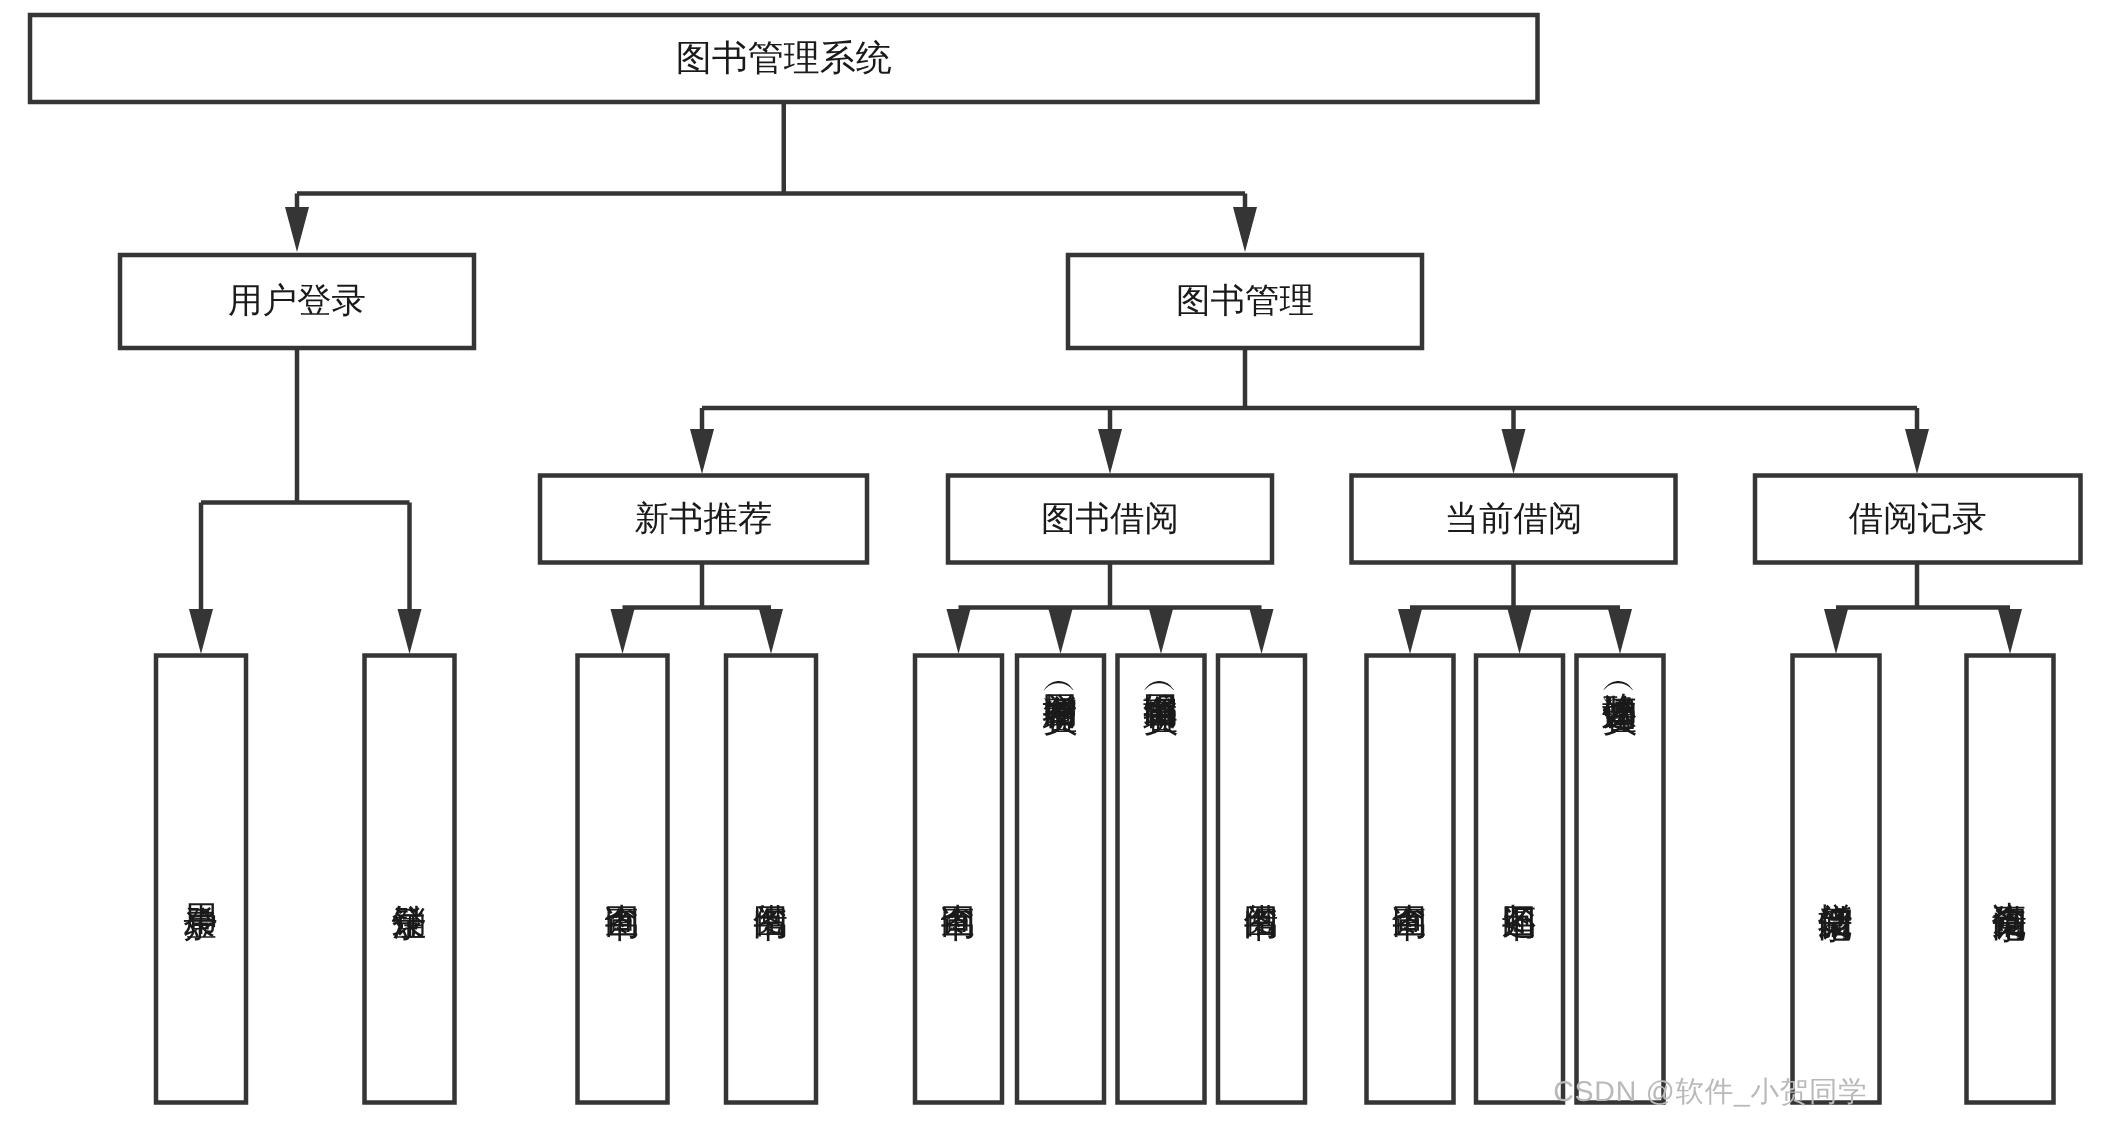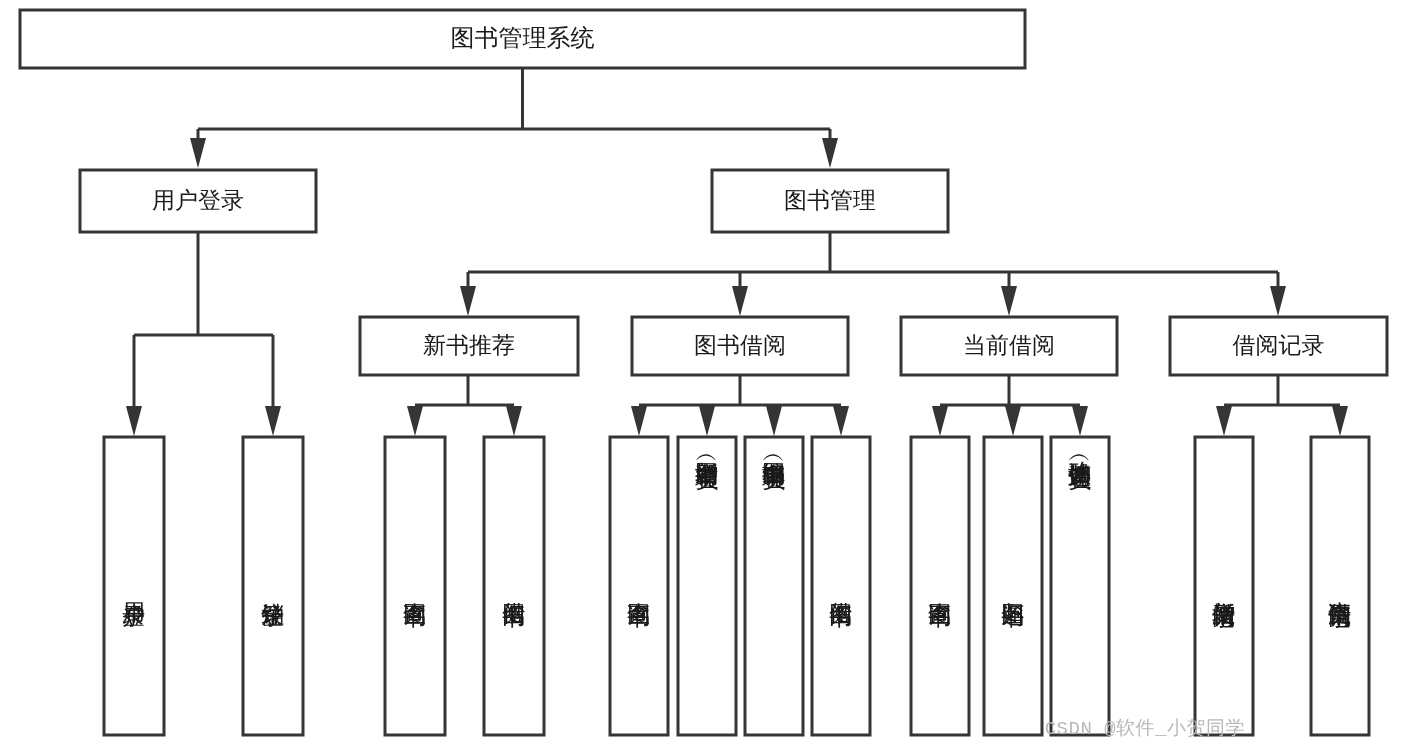"CSDN @软件_小贺同学" .watermark { font-family: Liberation Mono, monospace -> Liberation Sans, sans-serif }
